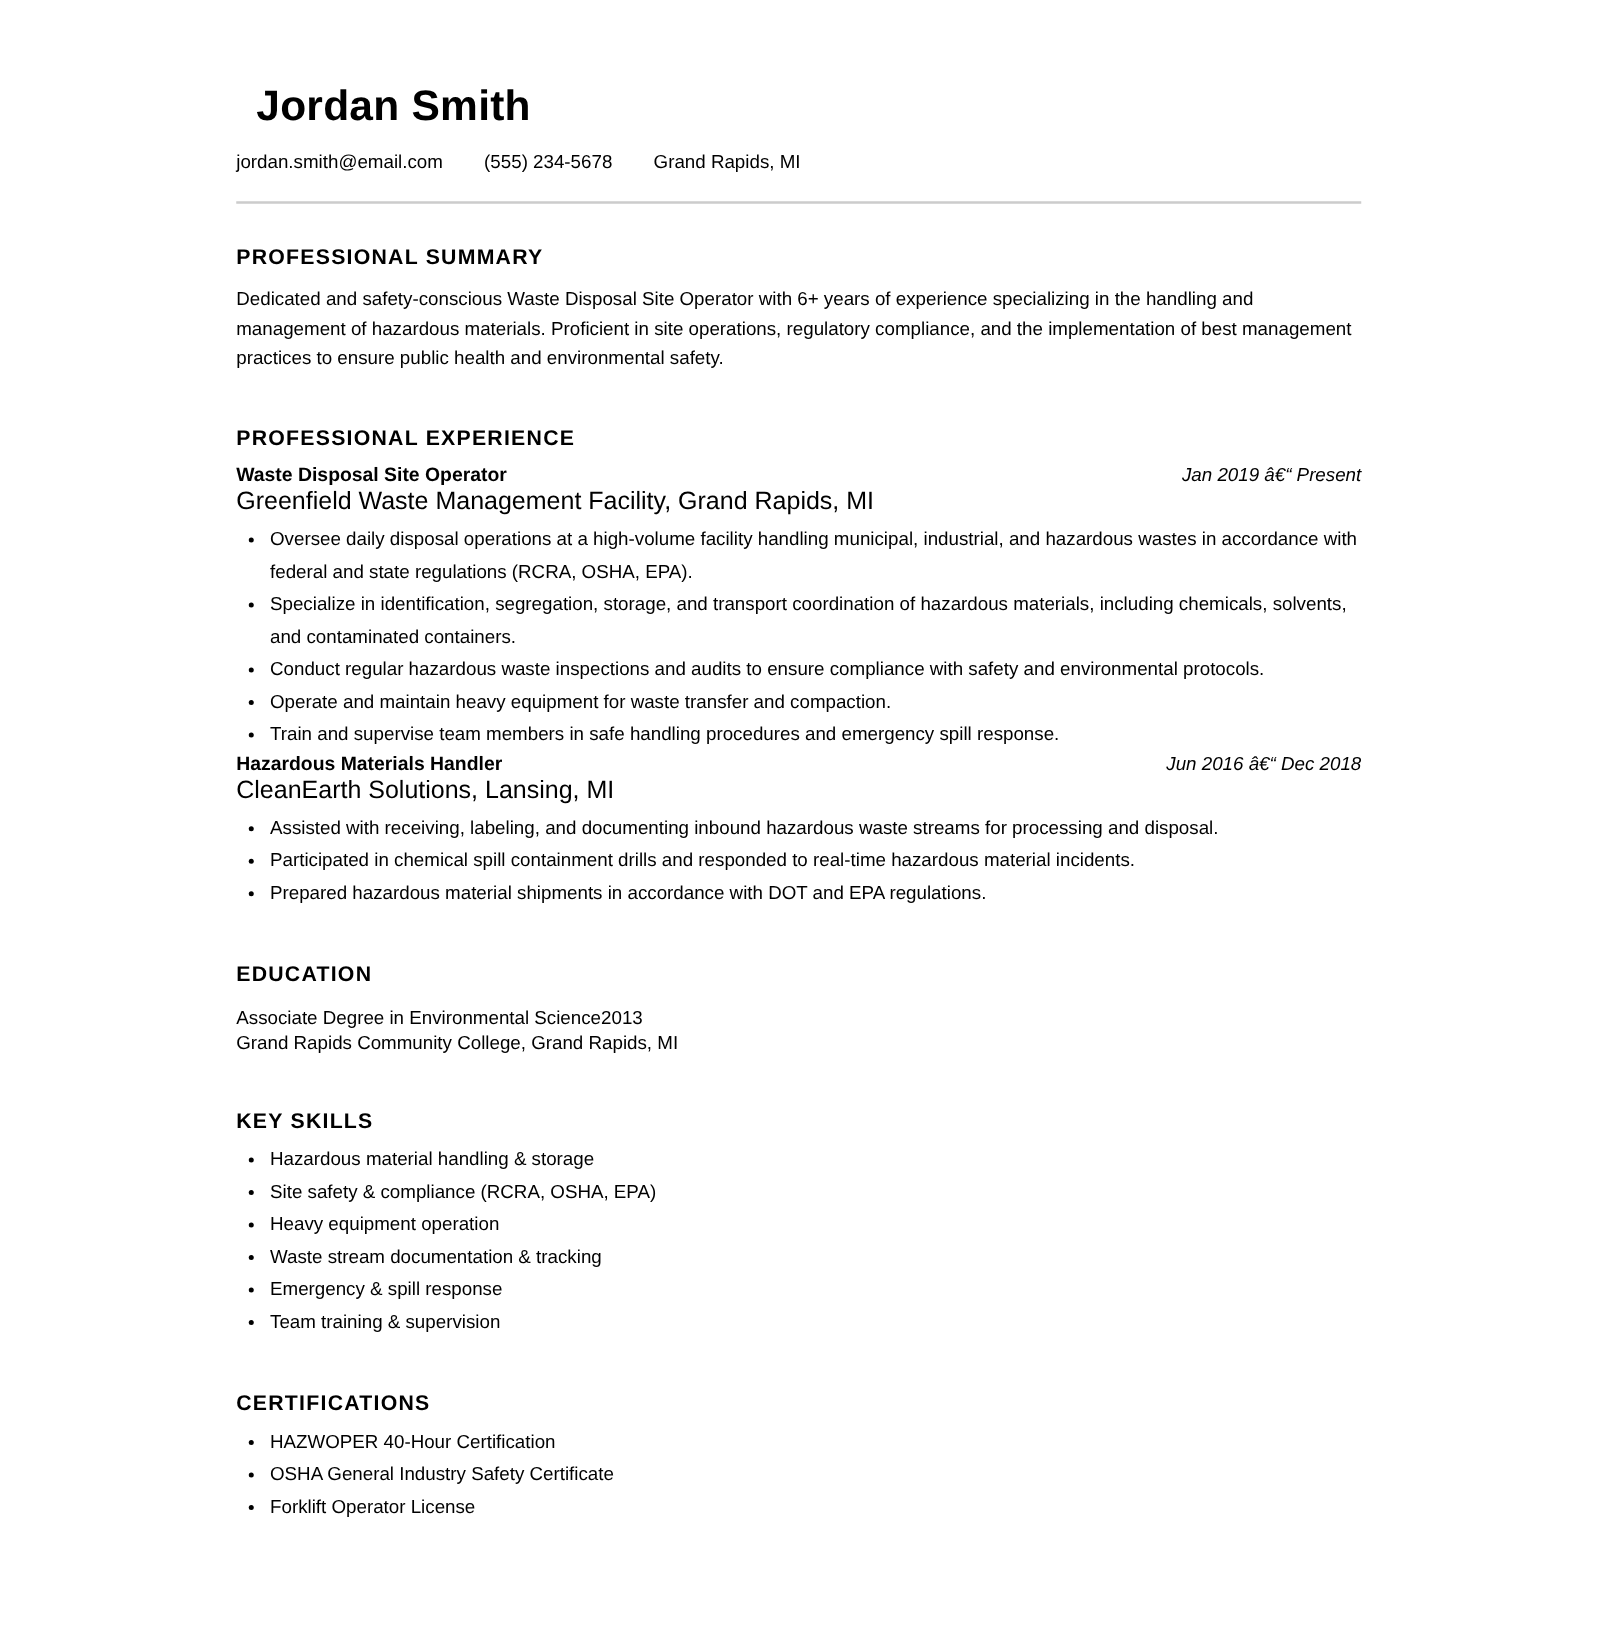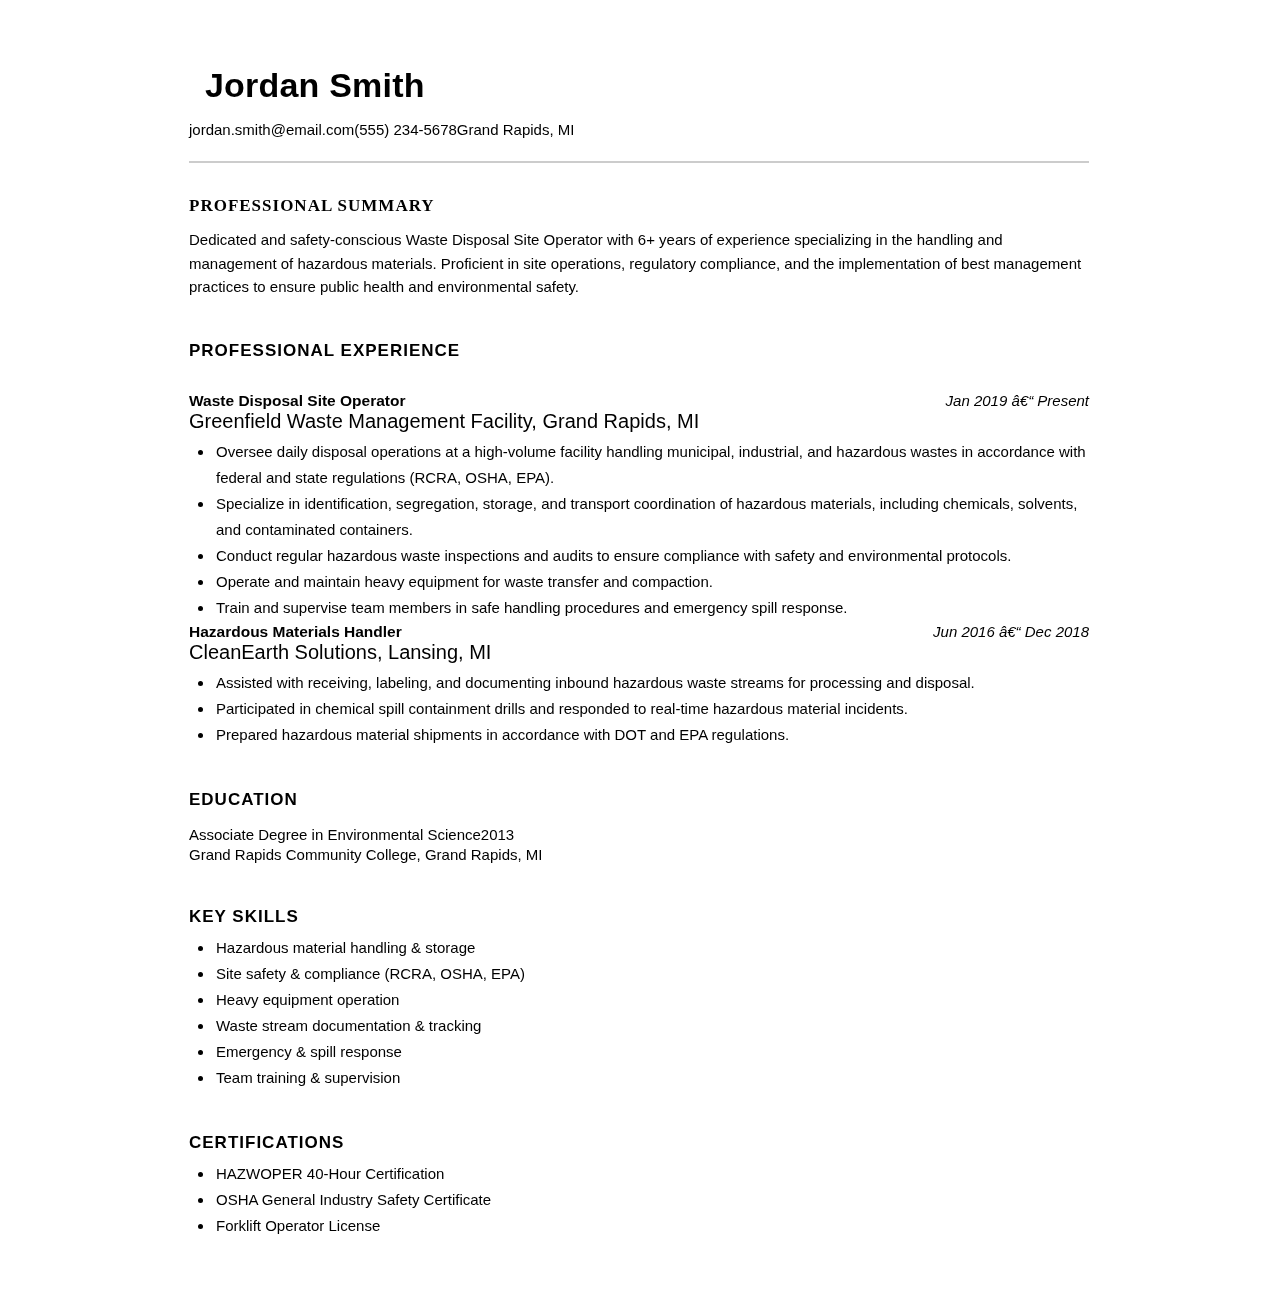"jordan.smith@email.com" .contact-row { gap: none -> 33px }
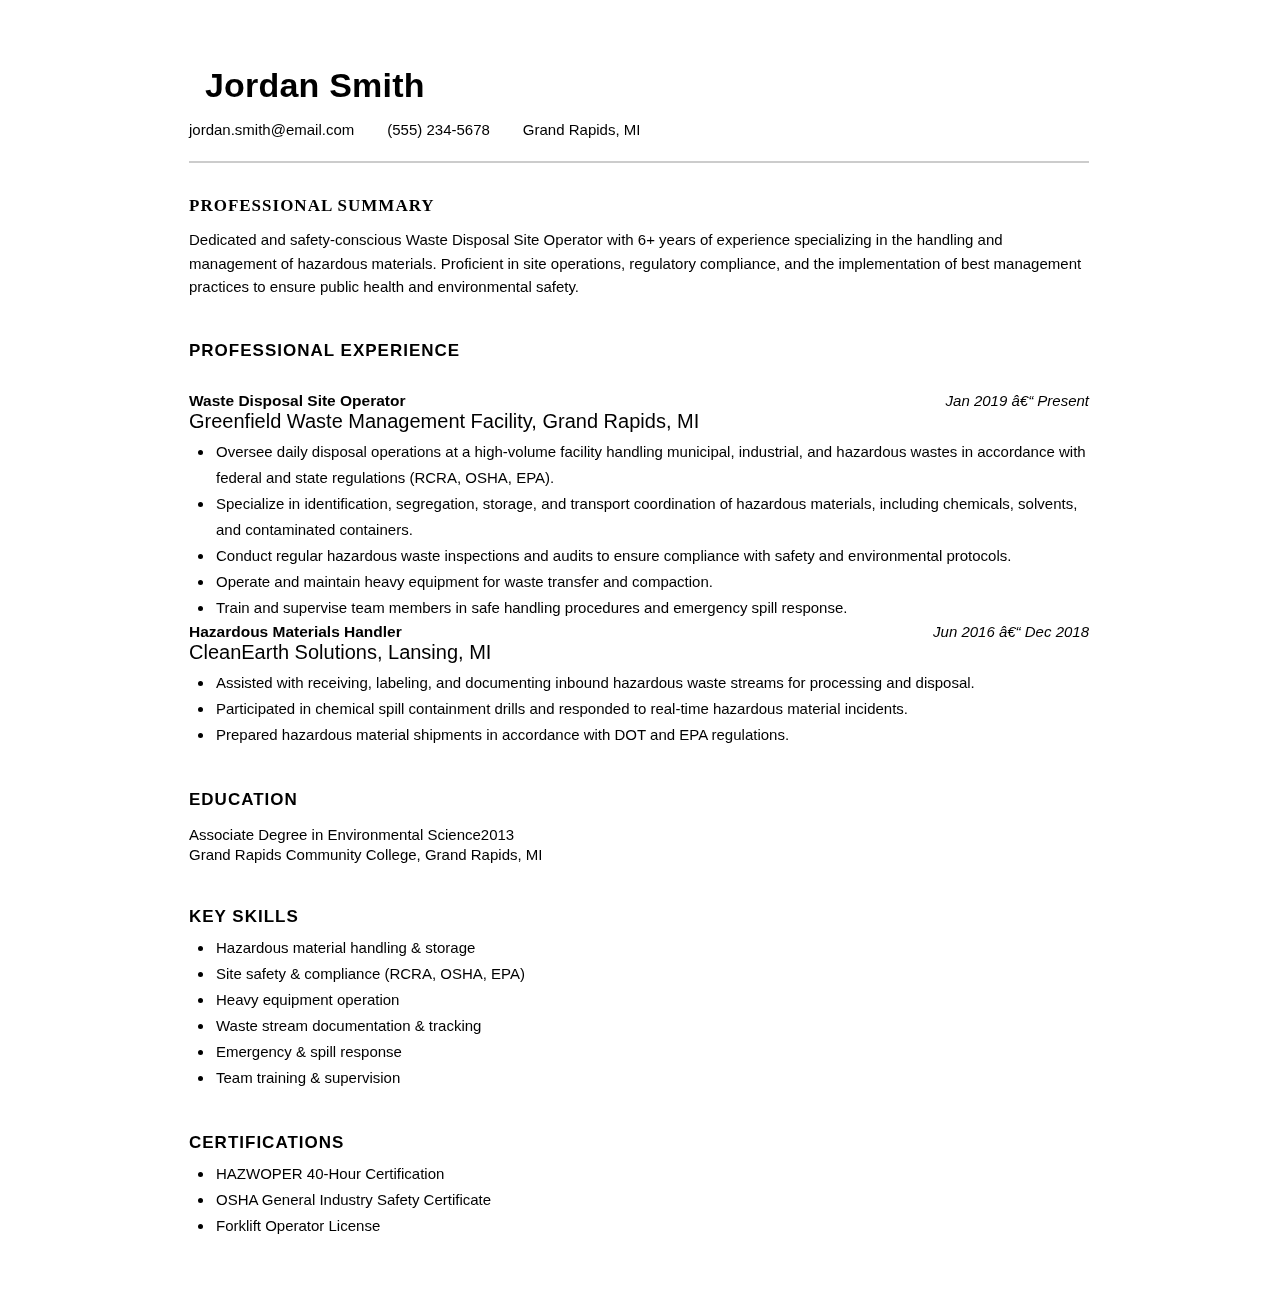"PROFESSIONAL SUMMARY" .section-summary .section-title { font-family: Liberation Serif, serif -> none }
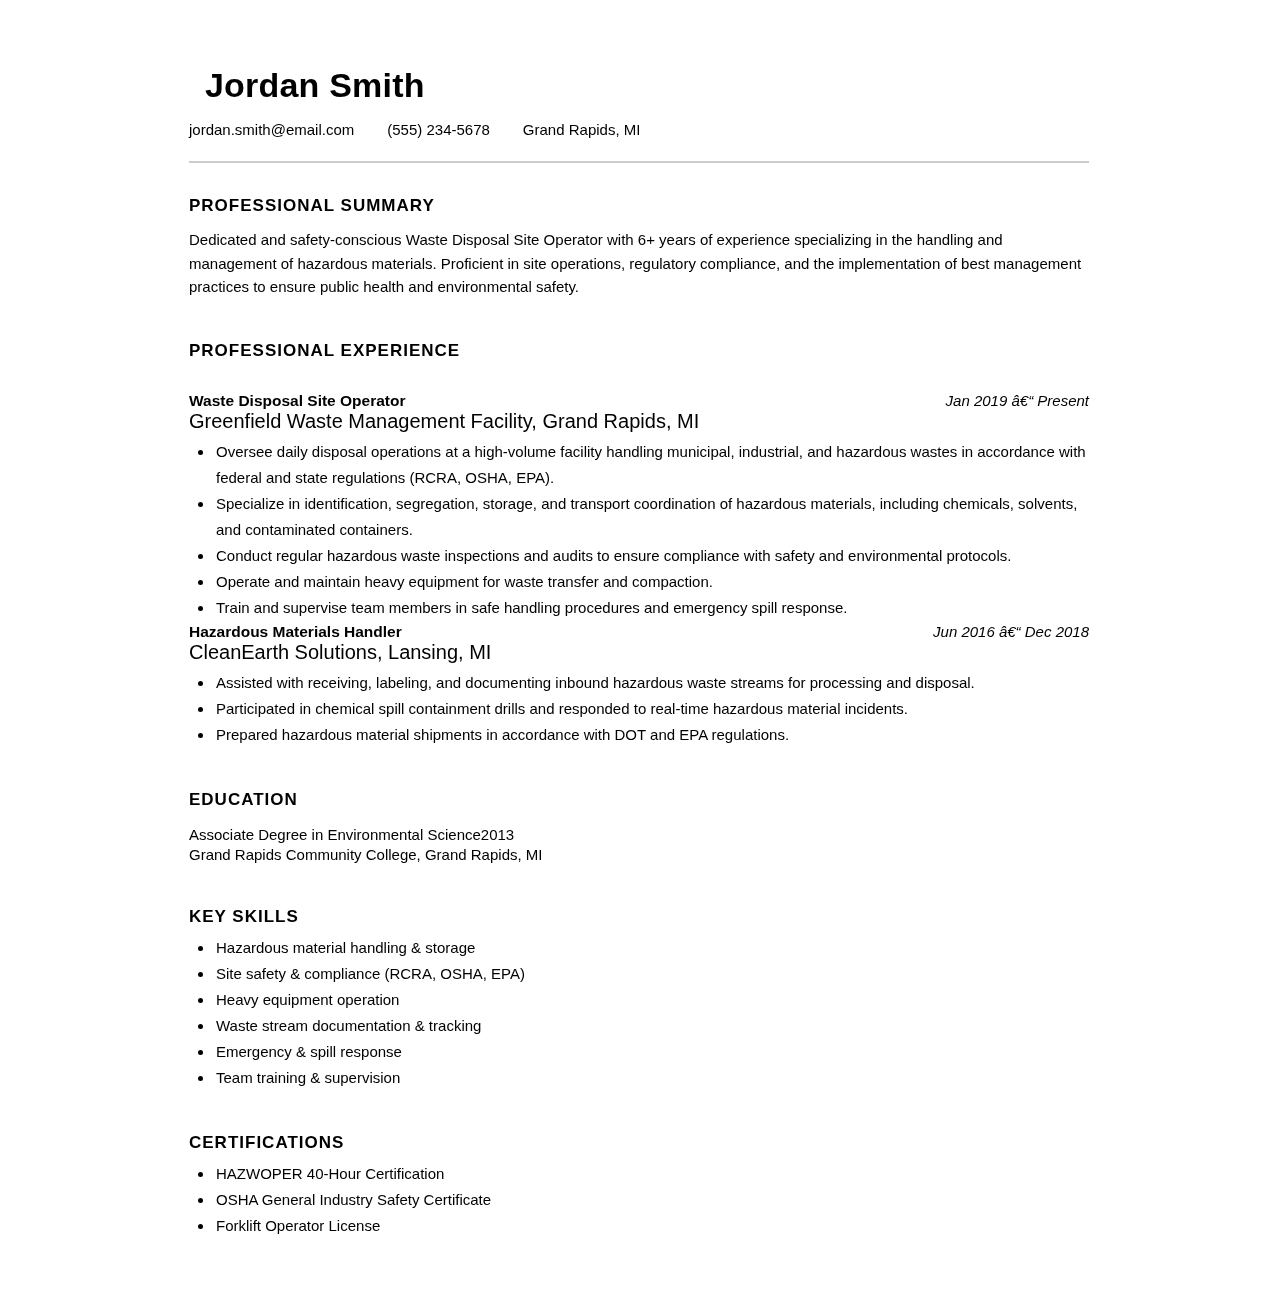"Waste Disposal Site Operator" .job { margin-top: 30px -> 10px }
